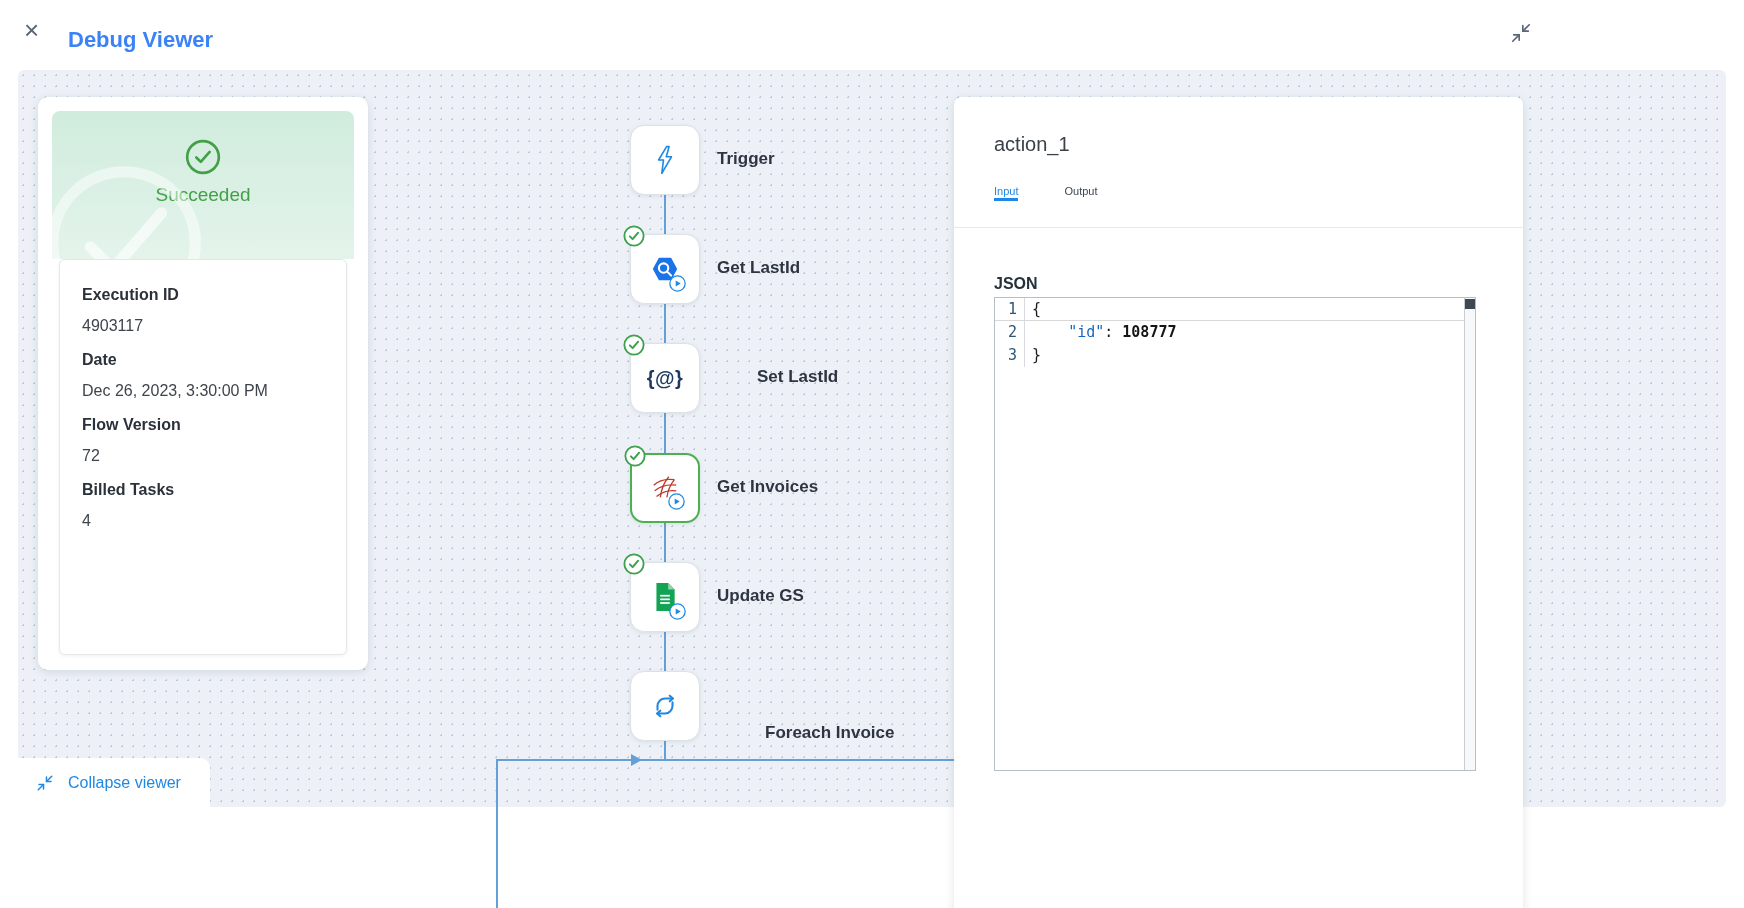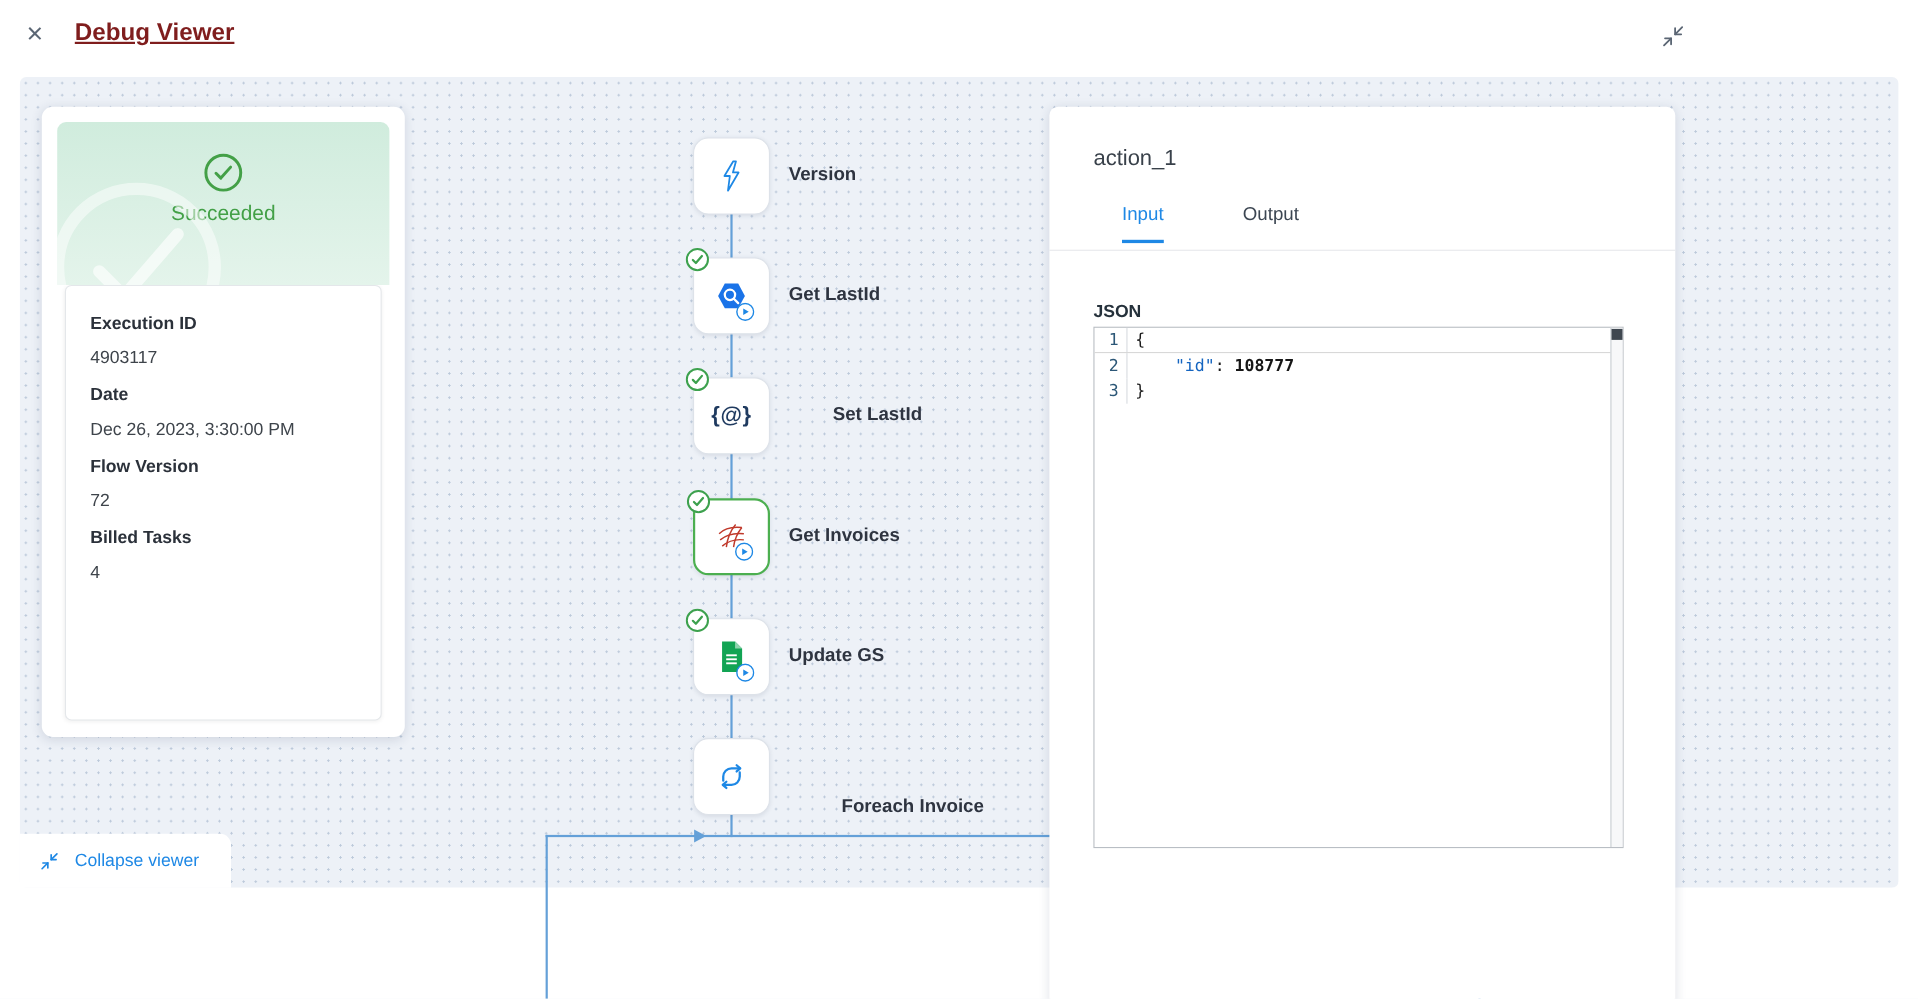"Debug Viewer" .page-title { color: #7f1d1d -> #3b82f6; text-decoration: underline -> none; top: 16px -> 27px }
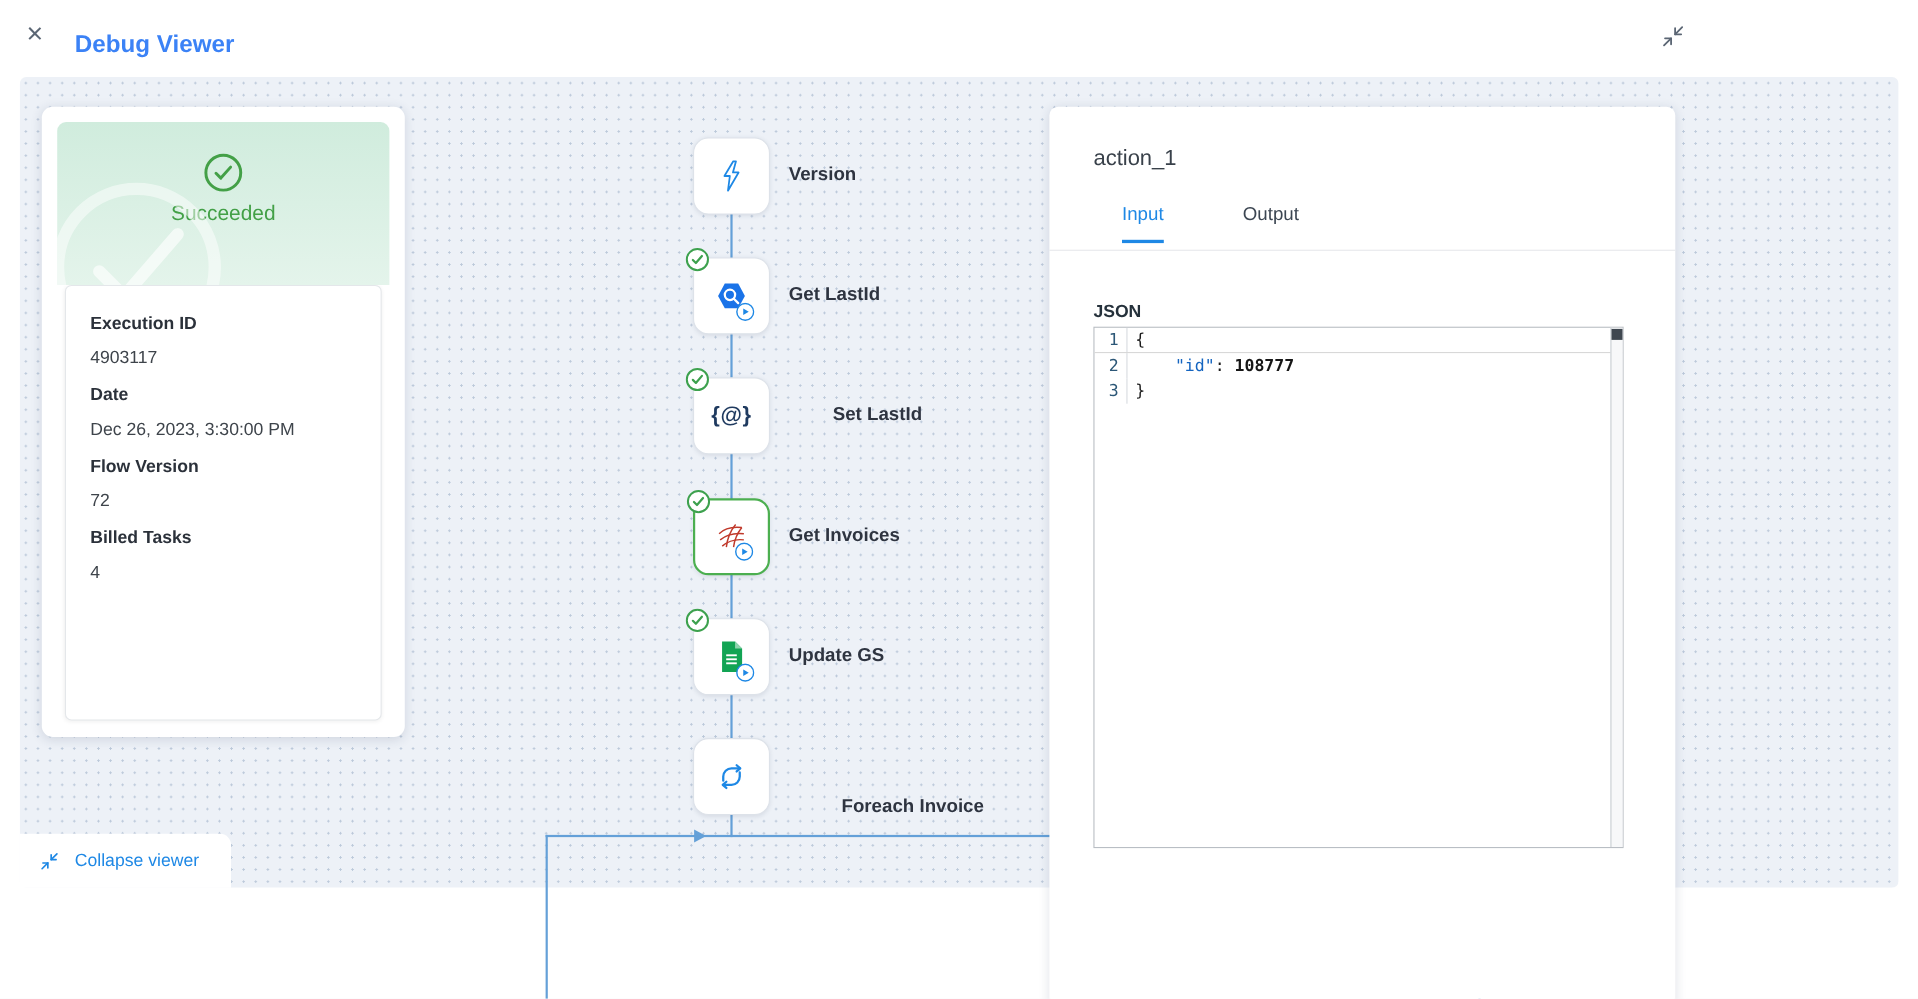"Version" div.node-label { text: Version -> Trigger }
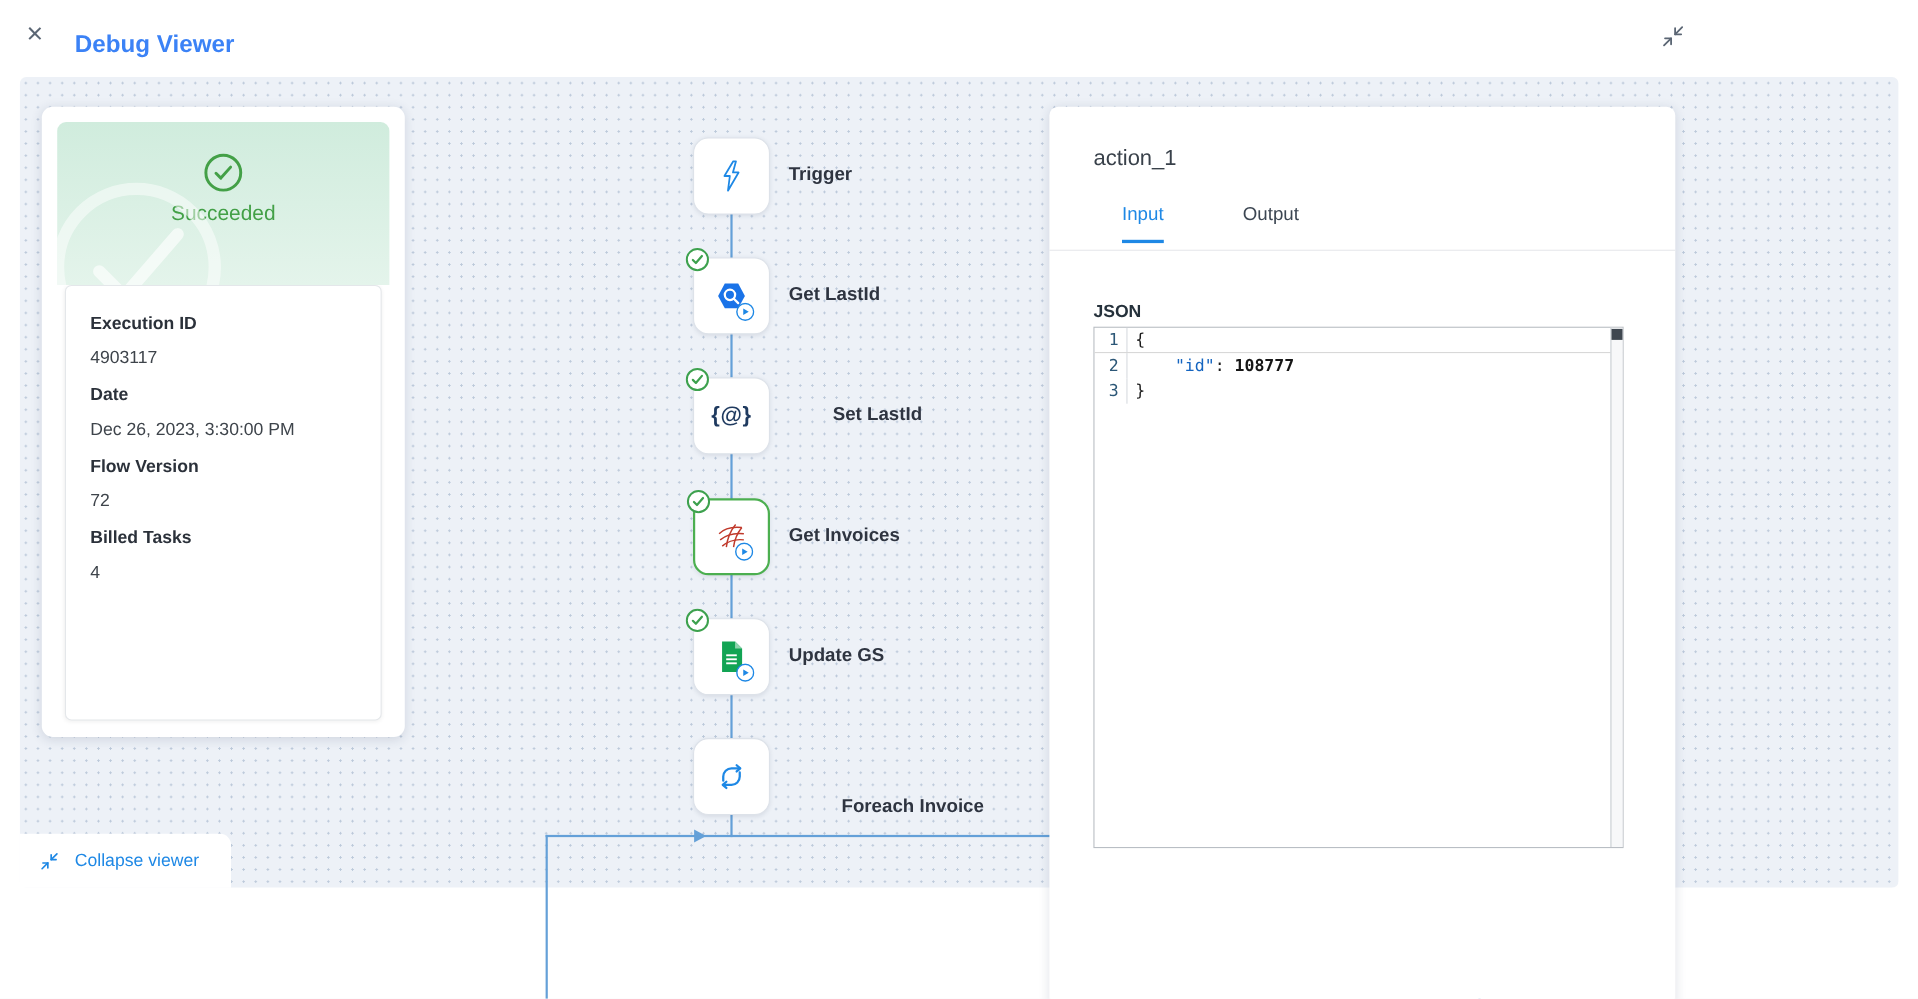"Input" .tab { font-size: 17px -> 11px; margin-left: 26px -> none; padding-bottom: 13px -> 1px }
